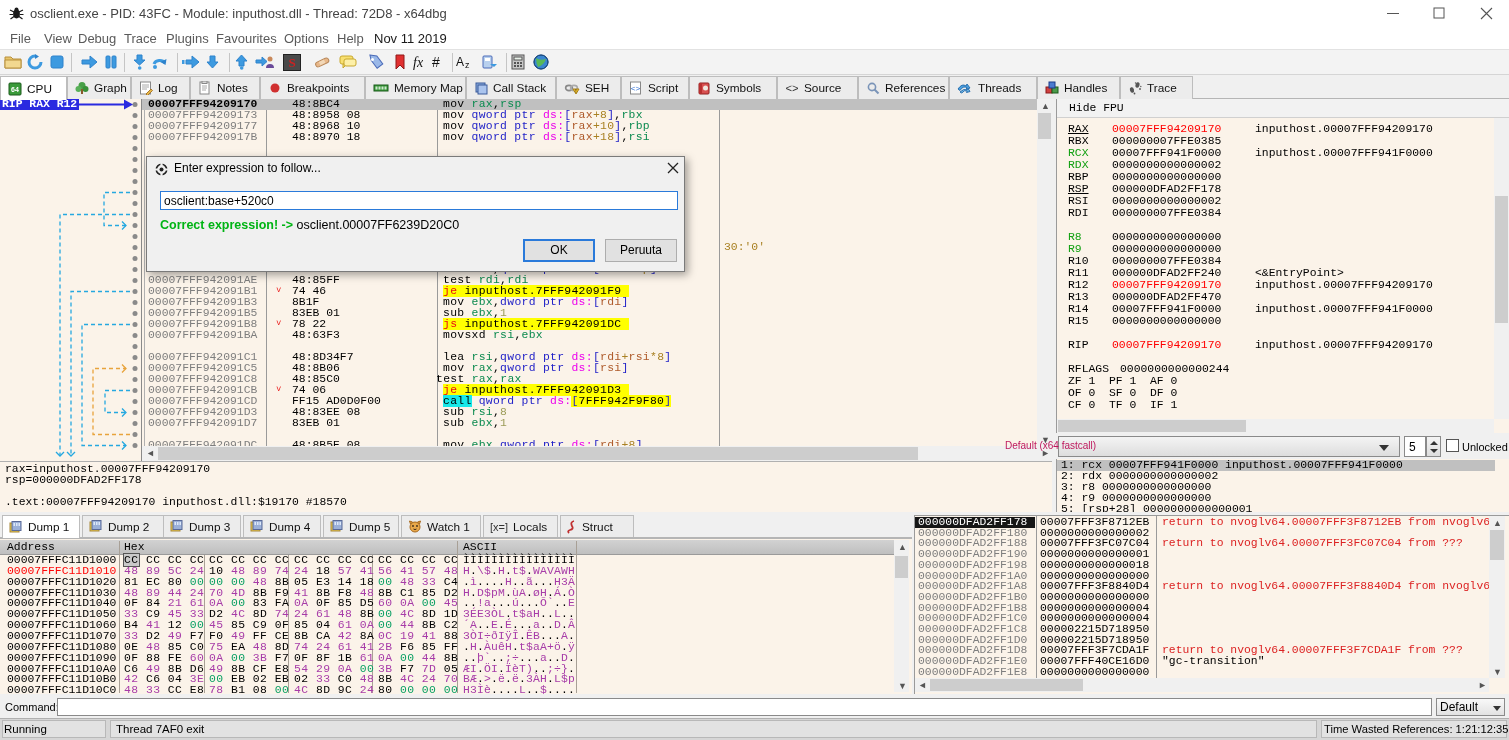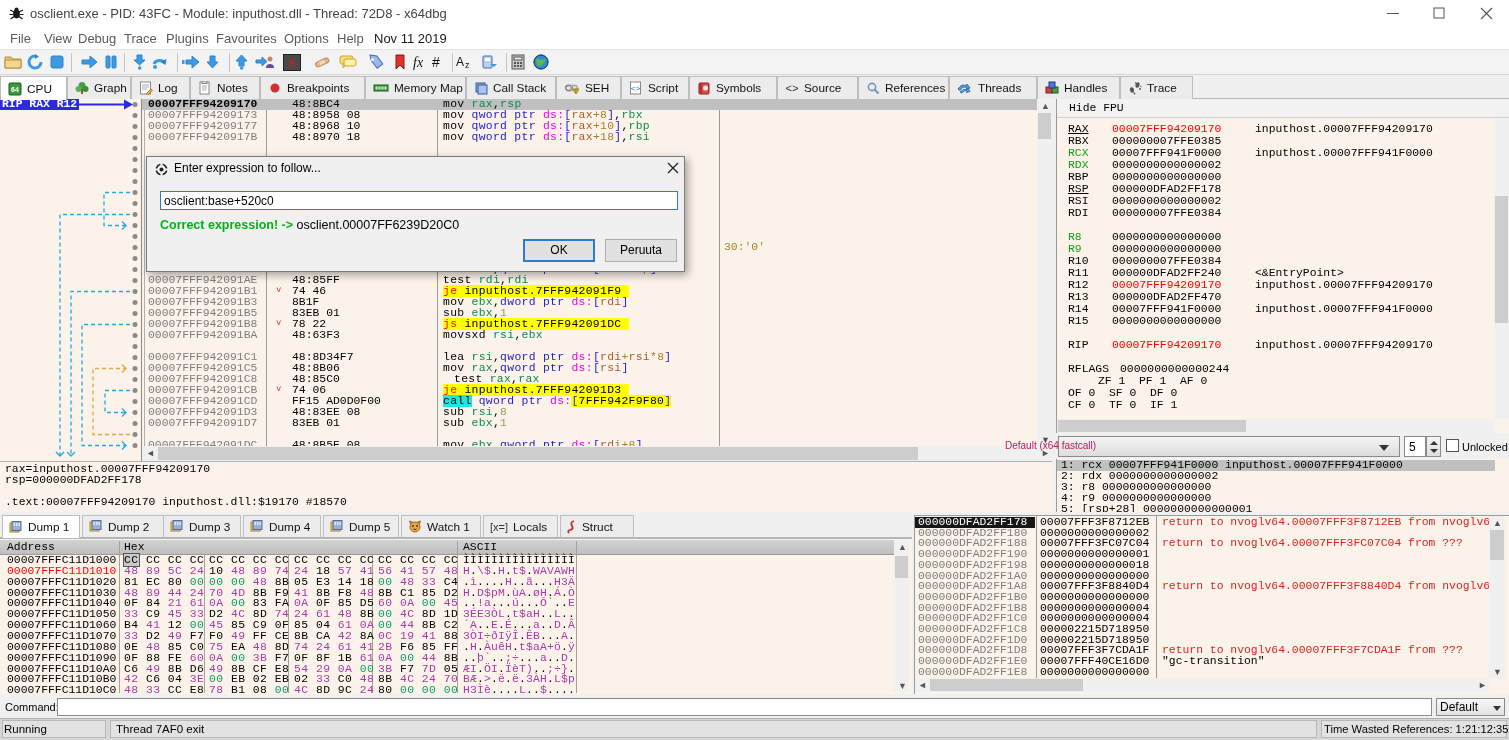"test rax,rax" span.dz { left: 312px -> 294px }
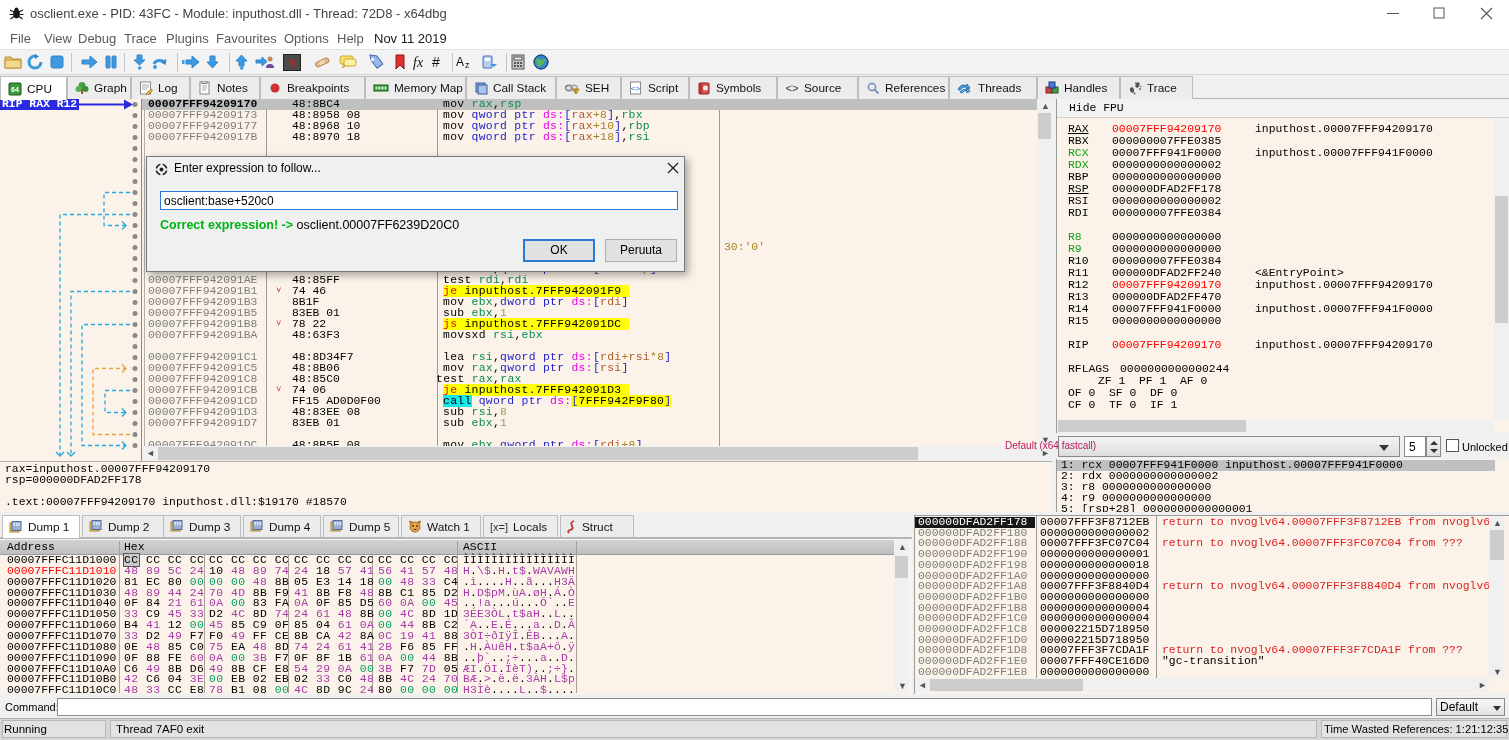"ZF 1 PF 1 AF" span.k { left: 1098px -> 1068px }
